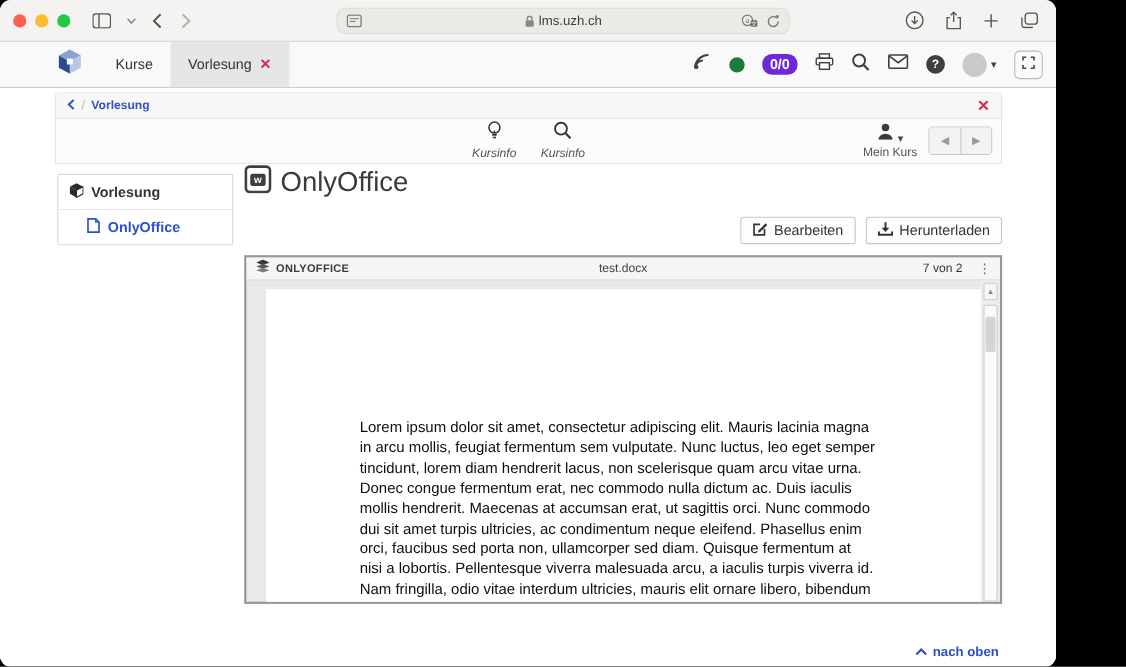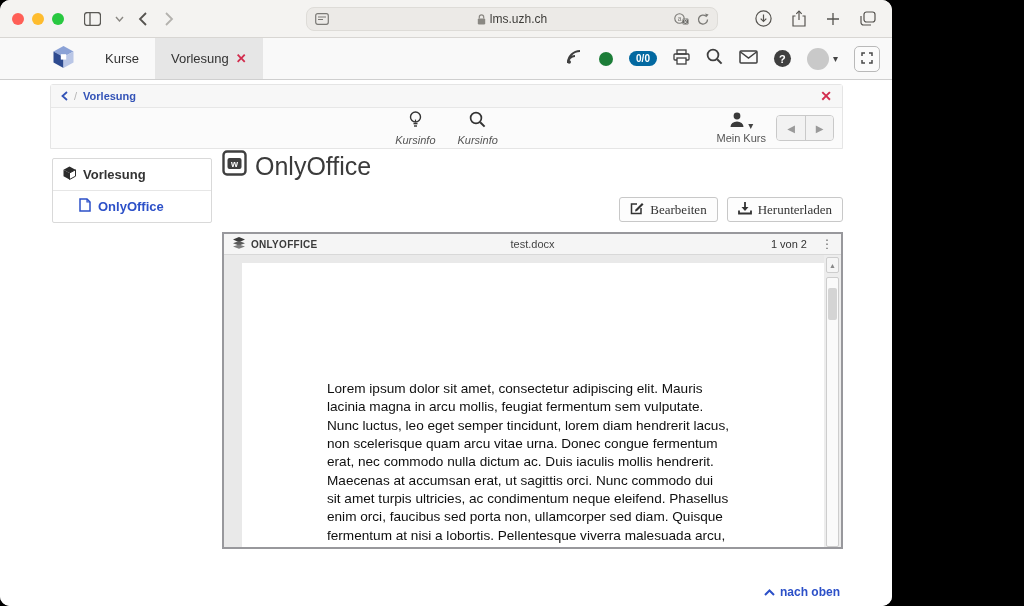"lms.uzh.ch" .window { width: 892px -> 960px }
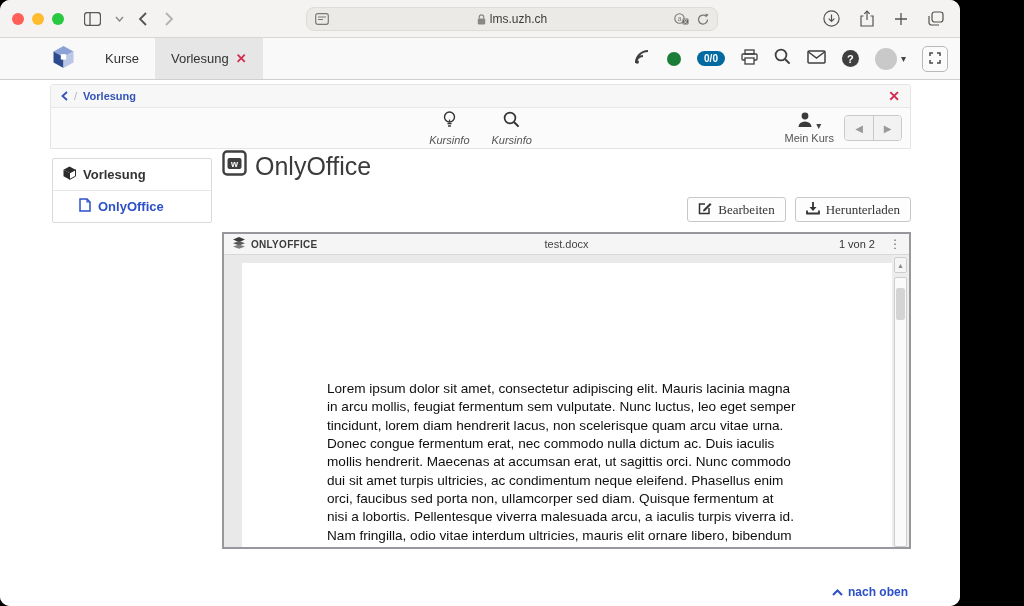"0/0" .pill { background: #0369a1 -> #6d28d9; font-size: 10px -> 13px }
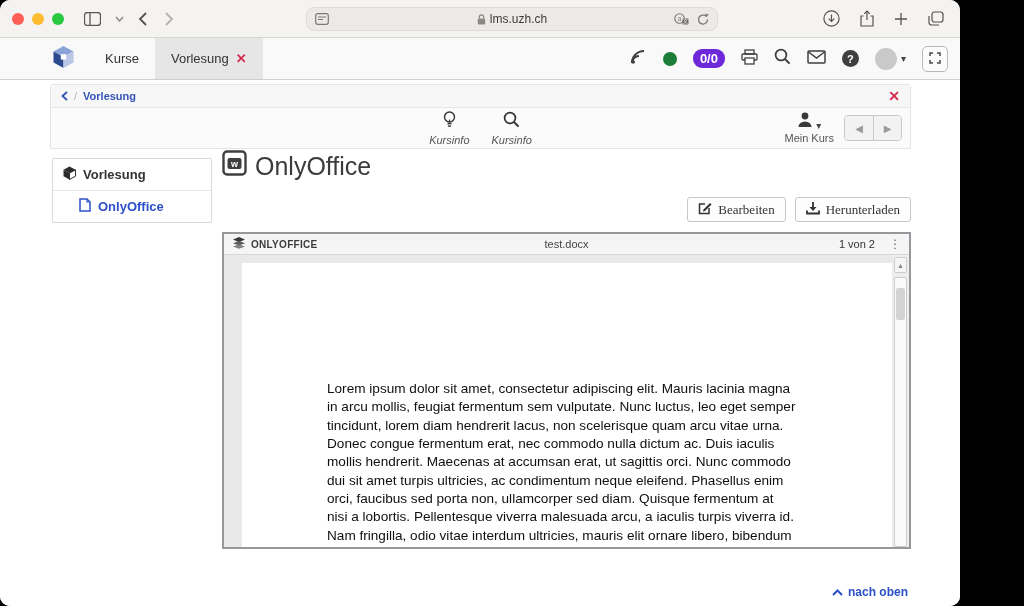"Bearbeiten" .actions button { font-family: Liberation Serif, serif -> Liberation Sans, sans-serif }
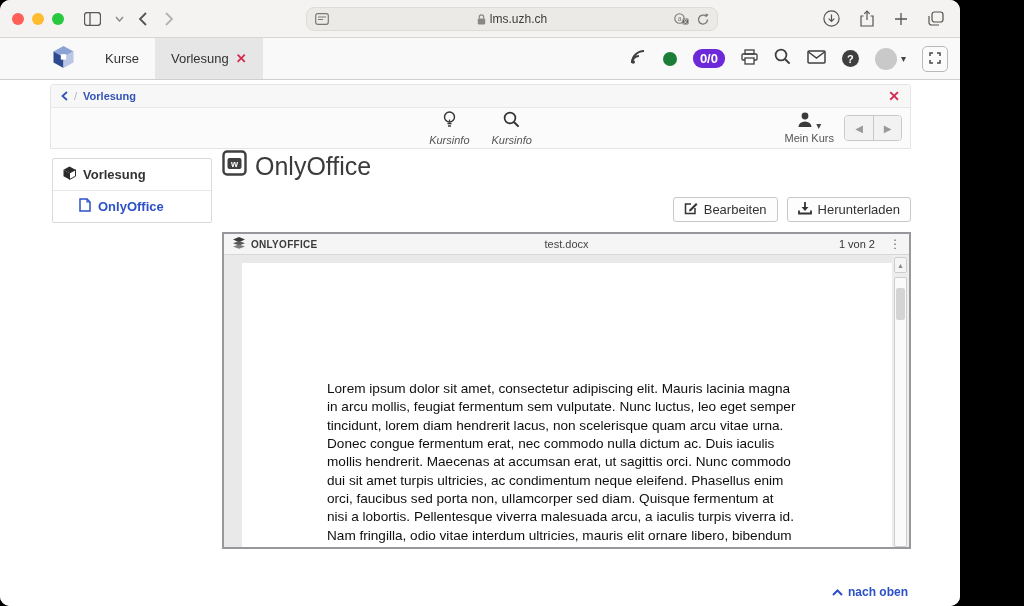"1 von 2" span.pind { text: 1 -> 7 }
